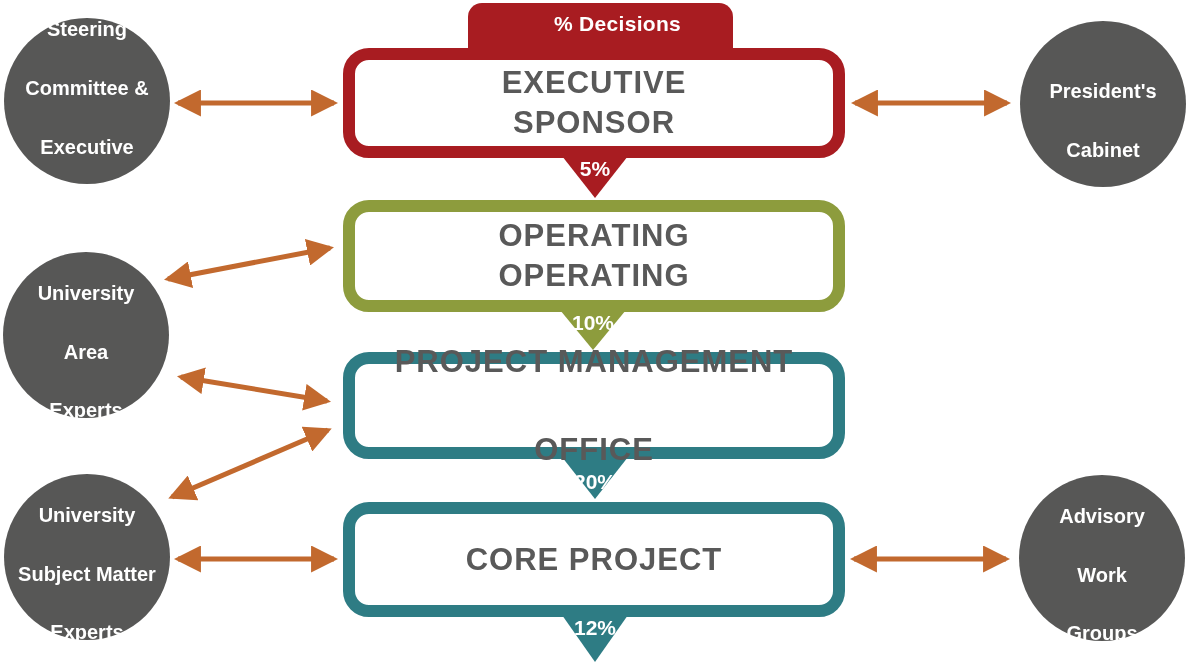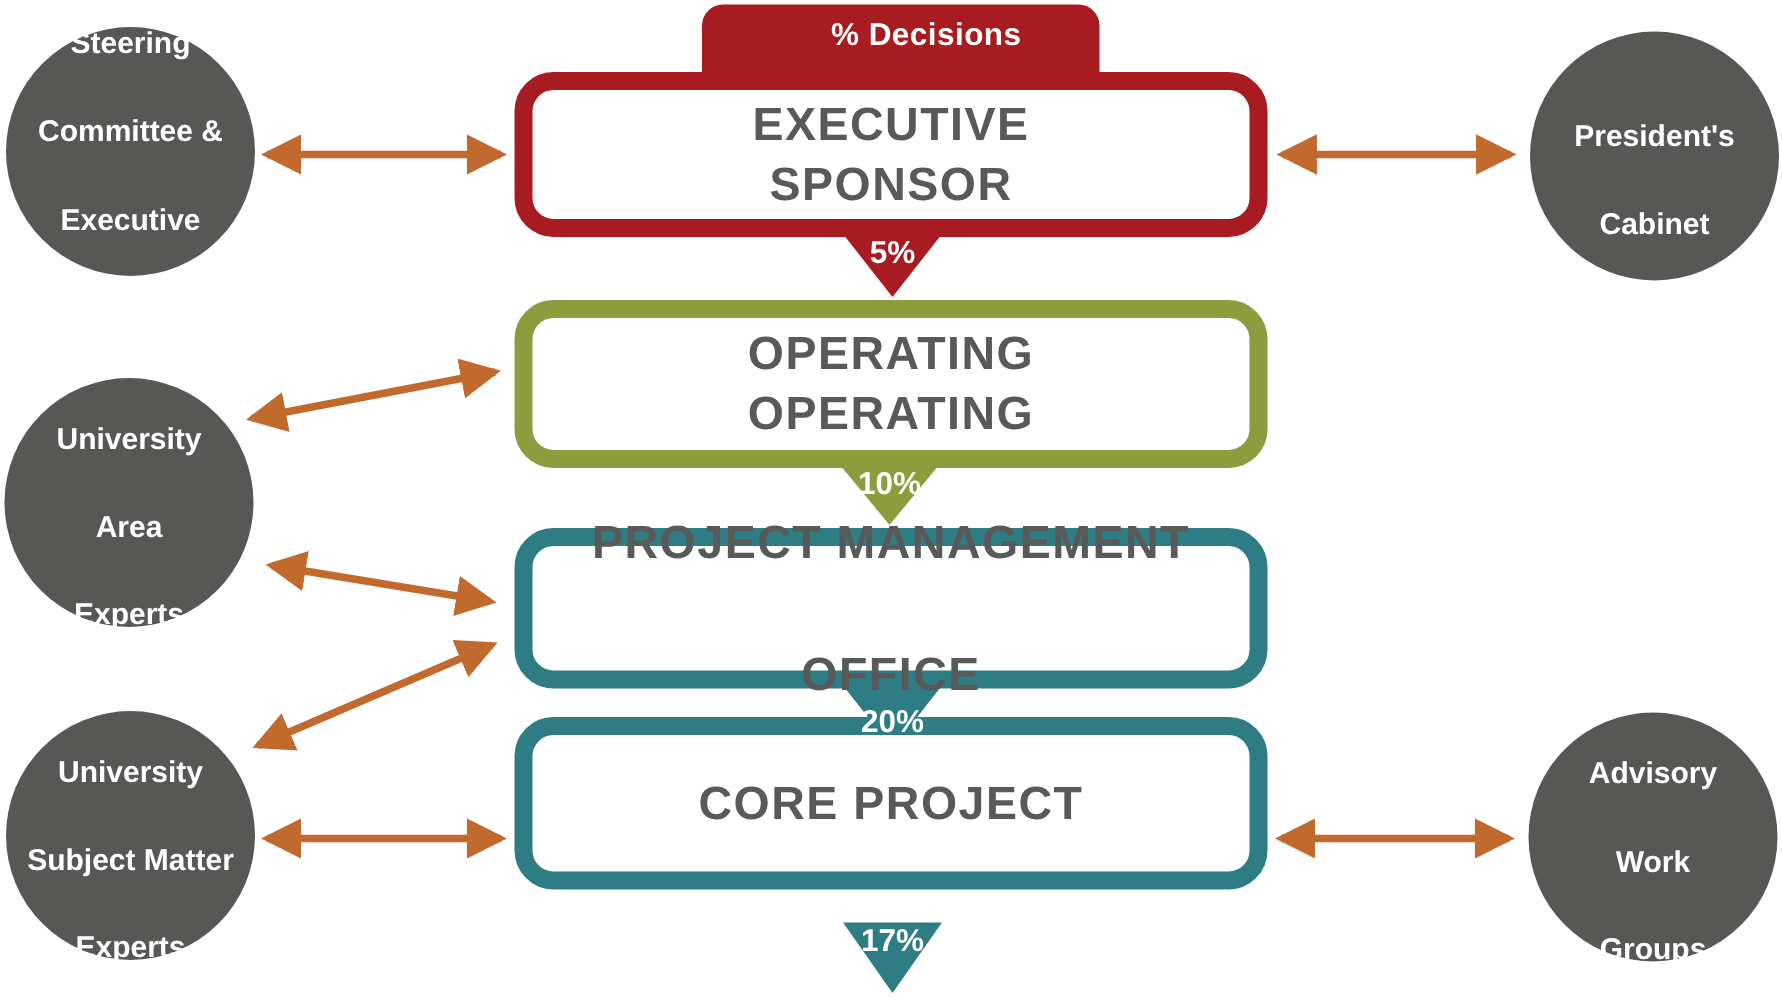"CORE PROJECT" div.tier { top: 478px -> 502px }
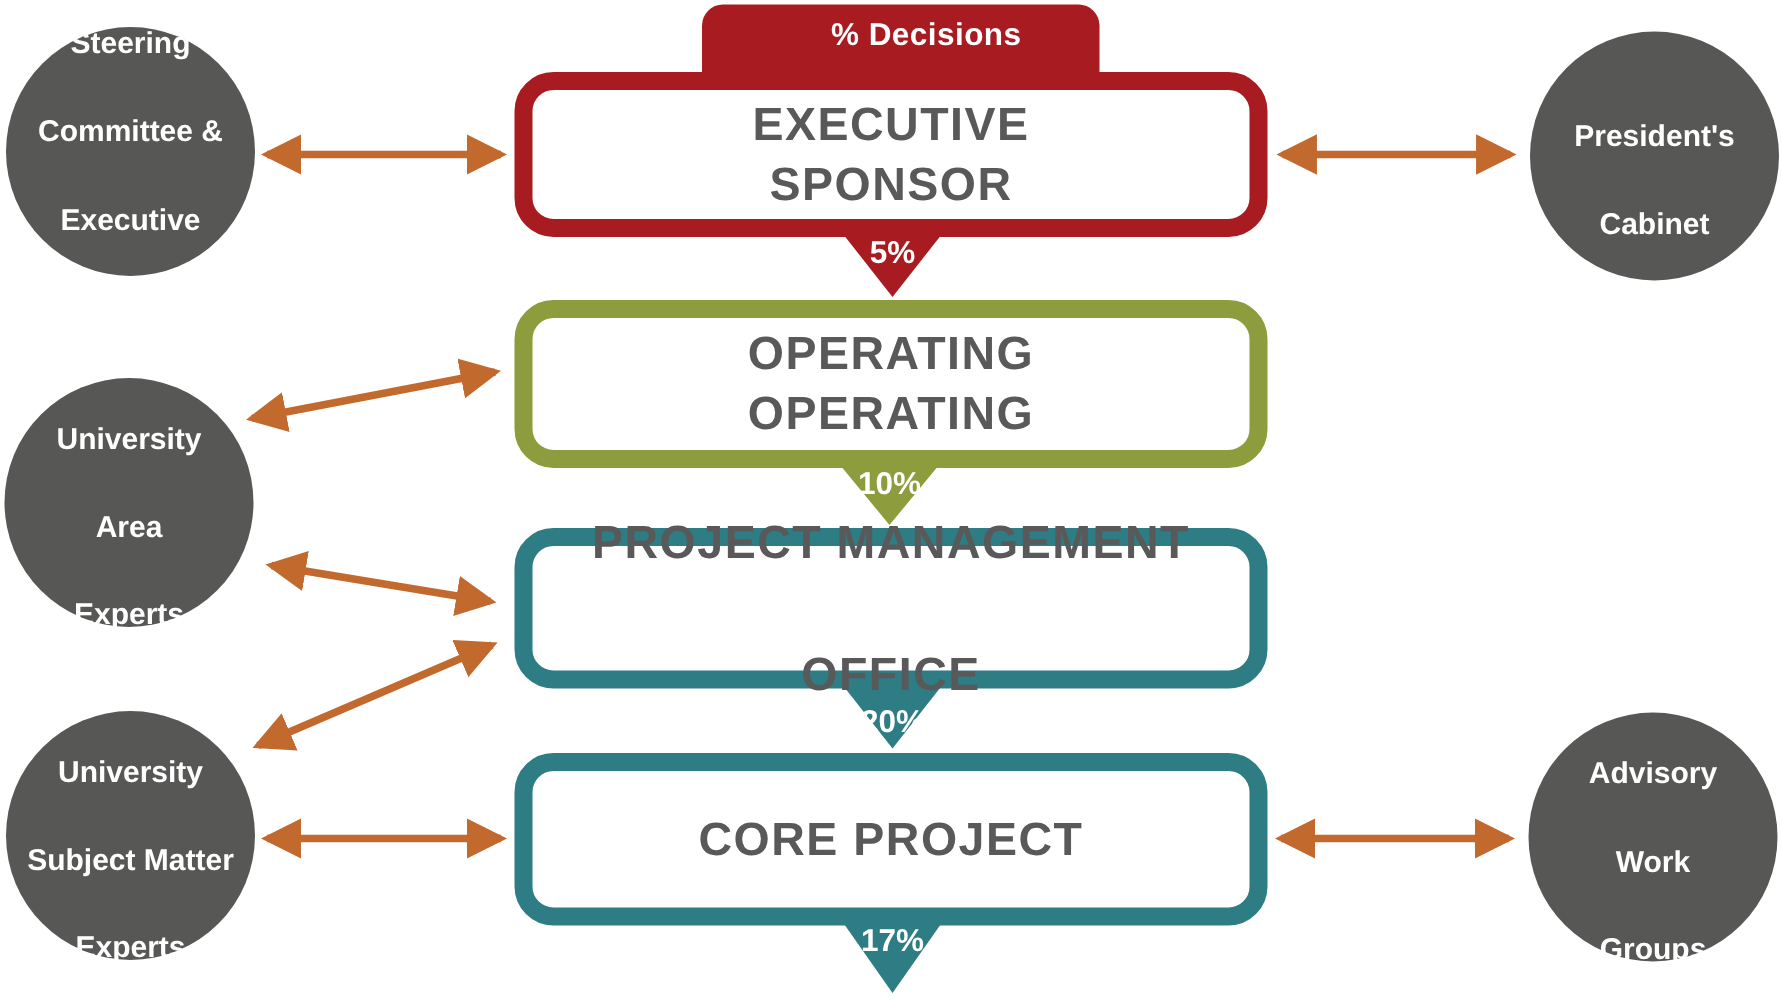"17%" span.pct { text: 17% -> 12% }
